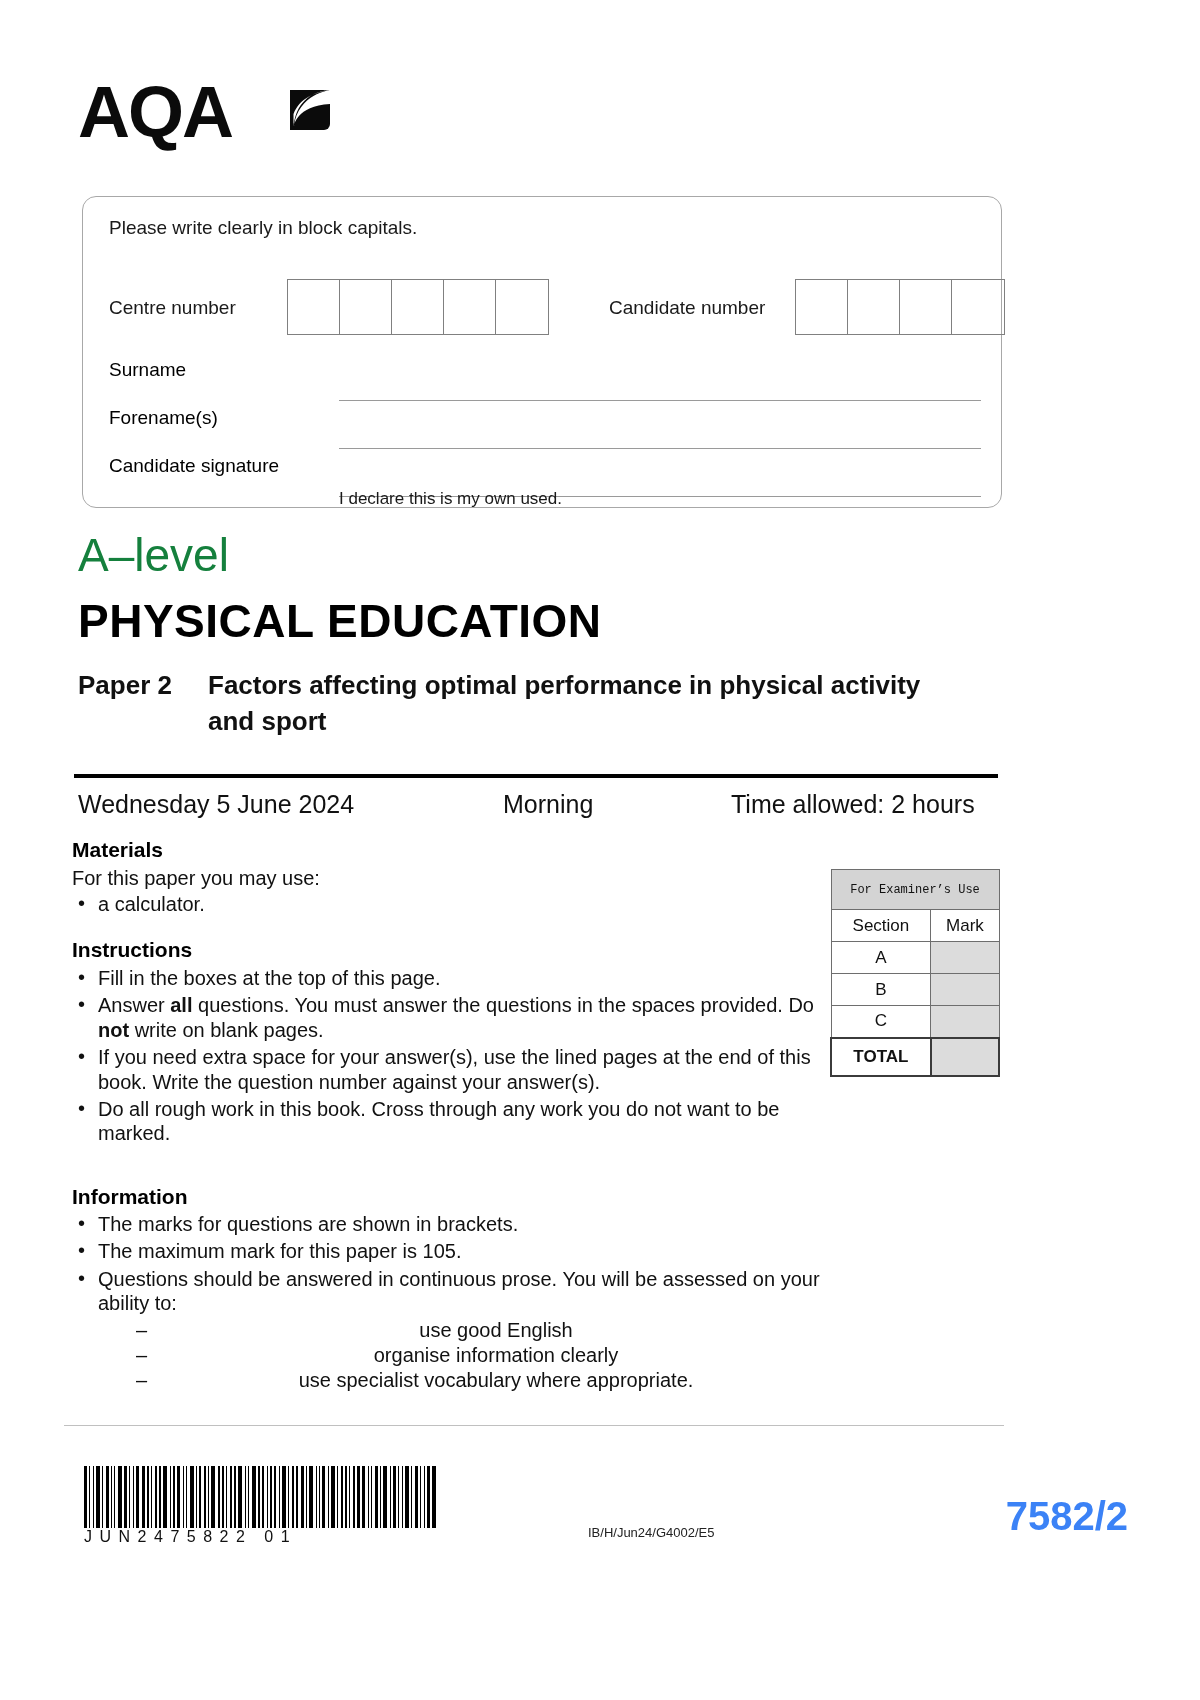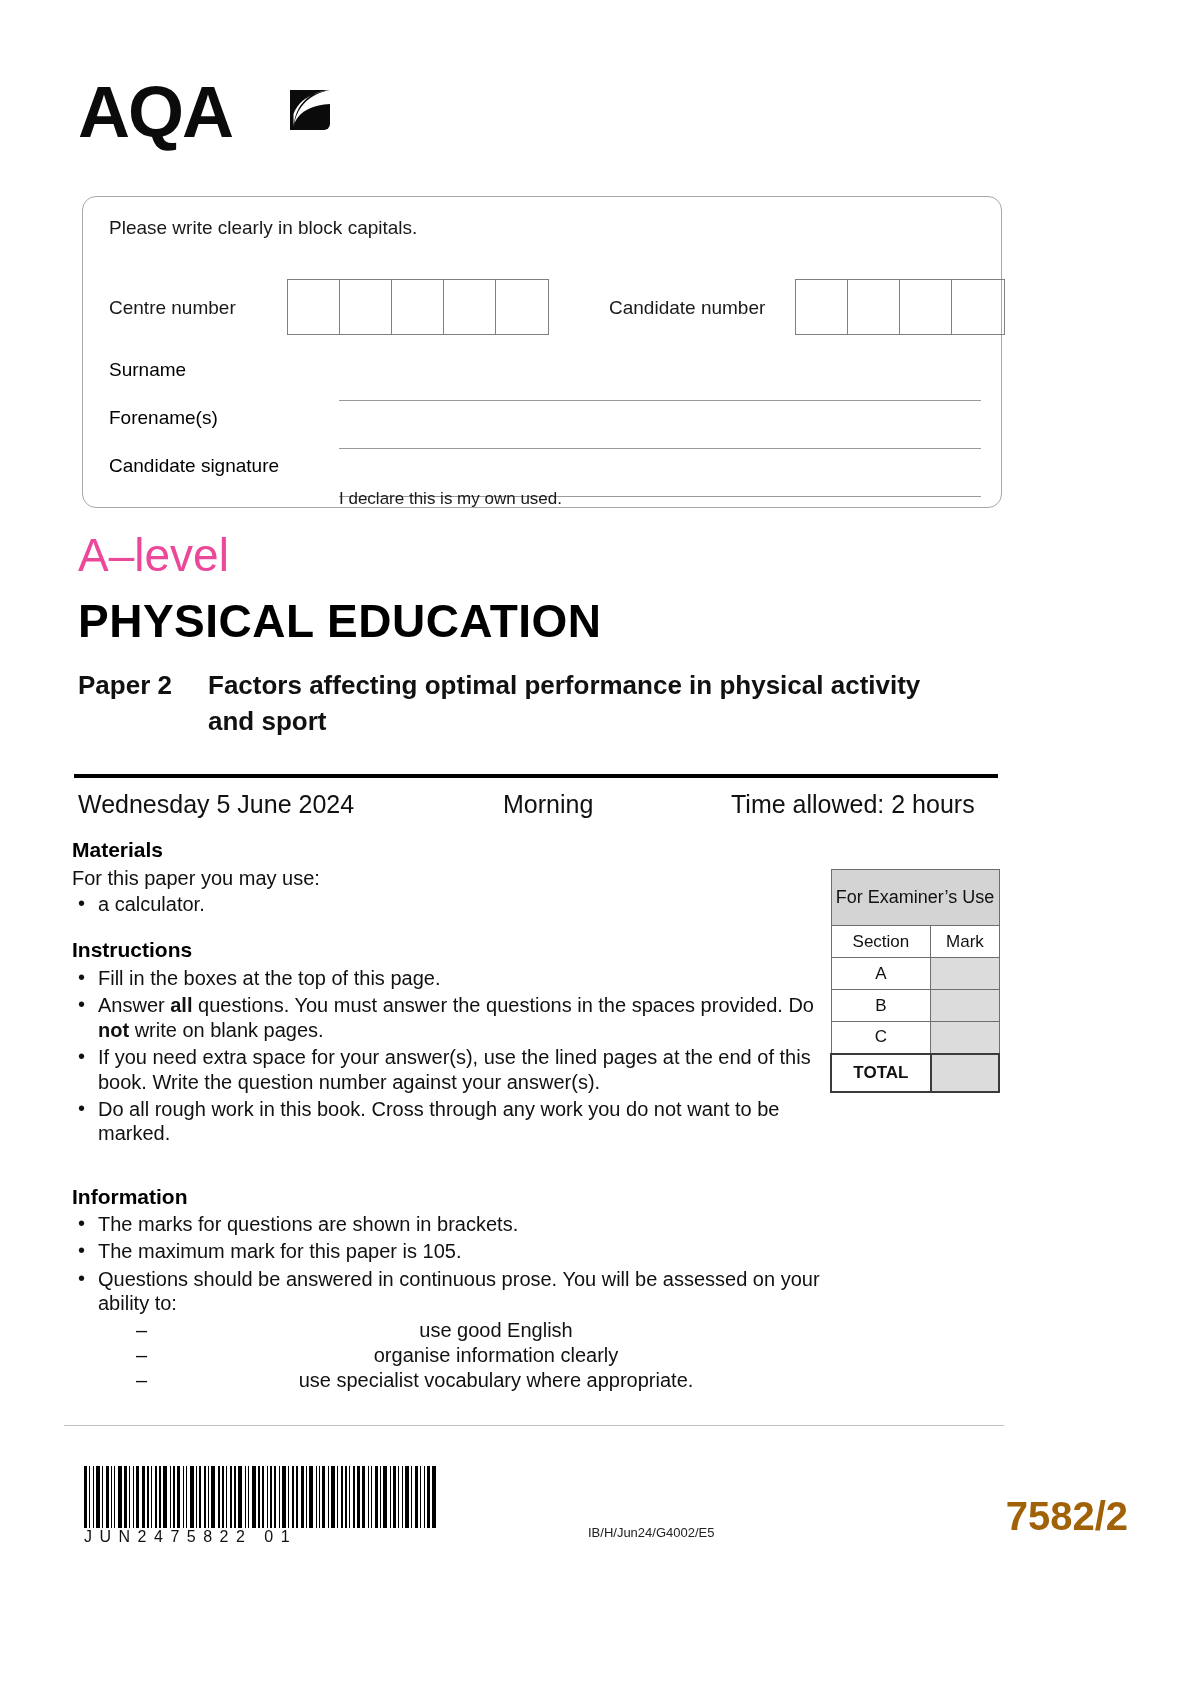"A–level" .t-alevel { color: #ec4899 -> #15803d }
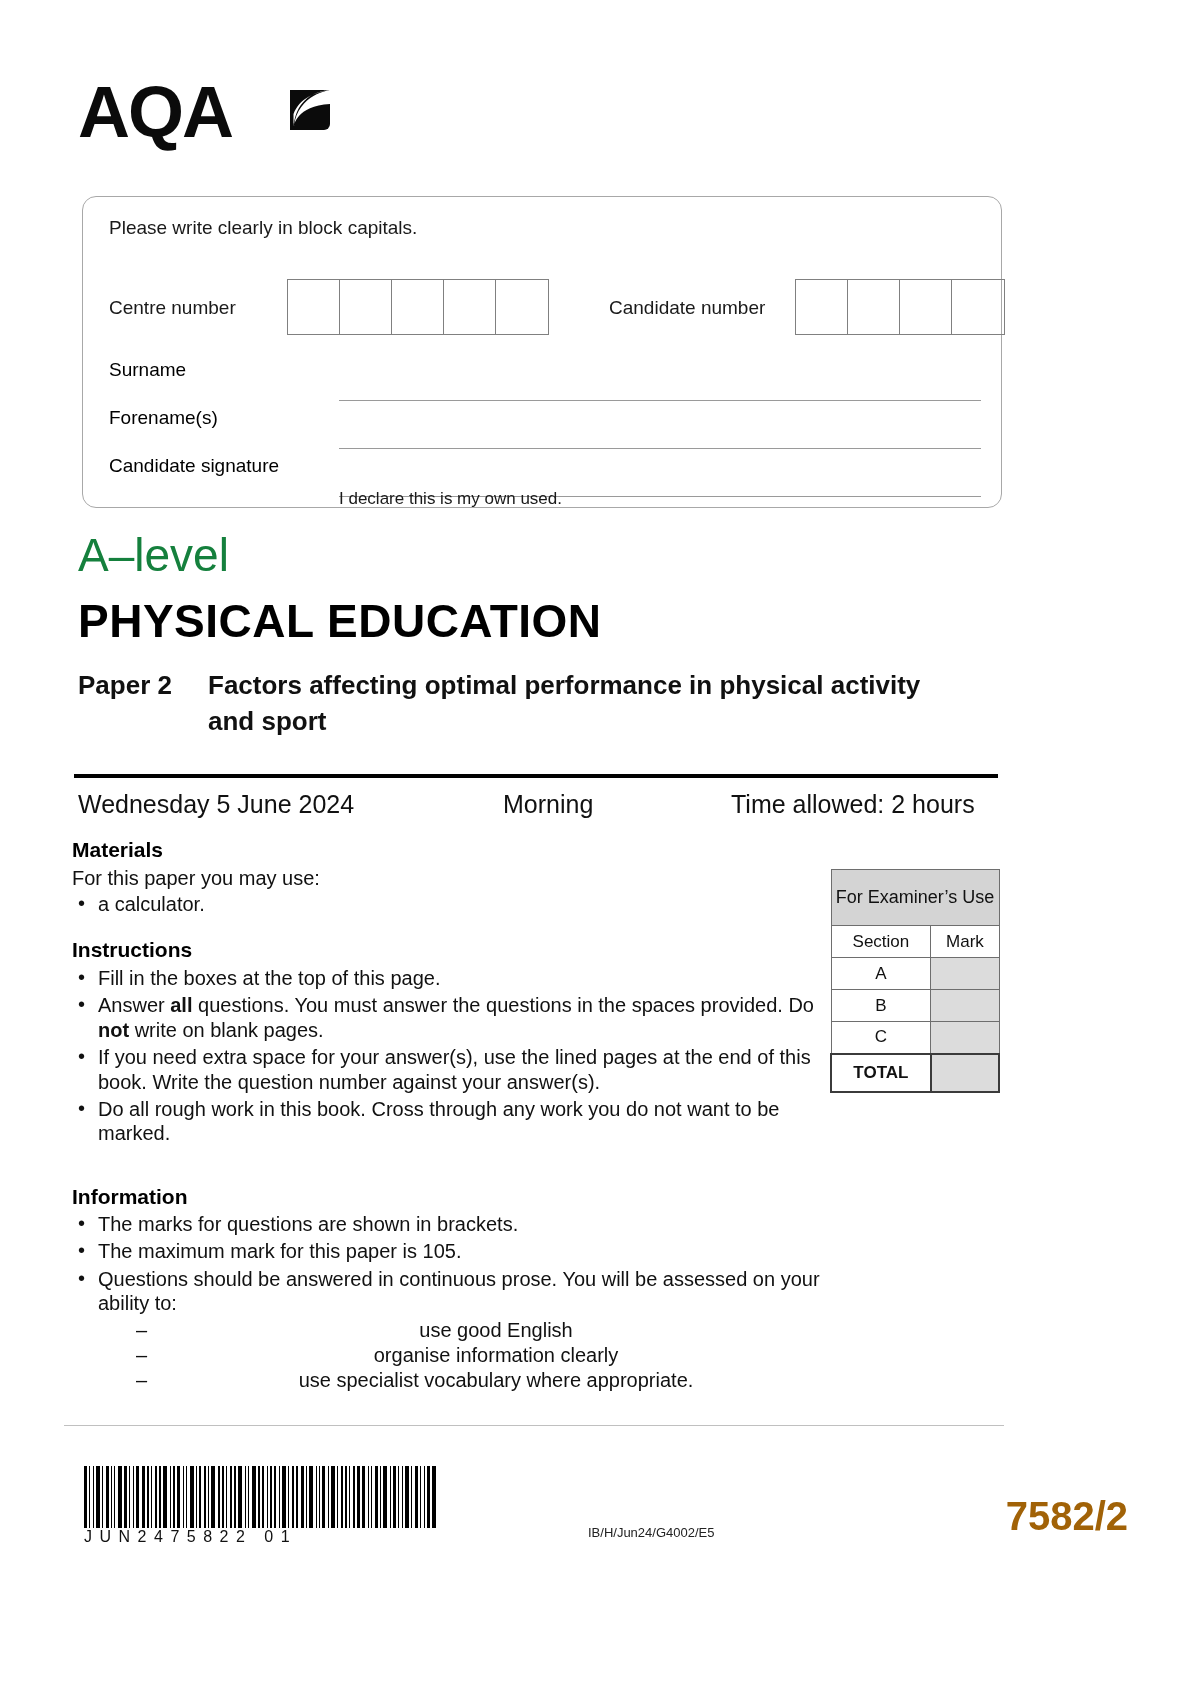"For Examiner’s Use" .ex-table .hdr { font-family: none -> Liberation Mono, monospace; font-size: 18px -> 12px; height: 56px -> 40px }
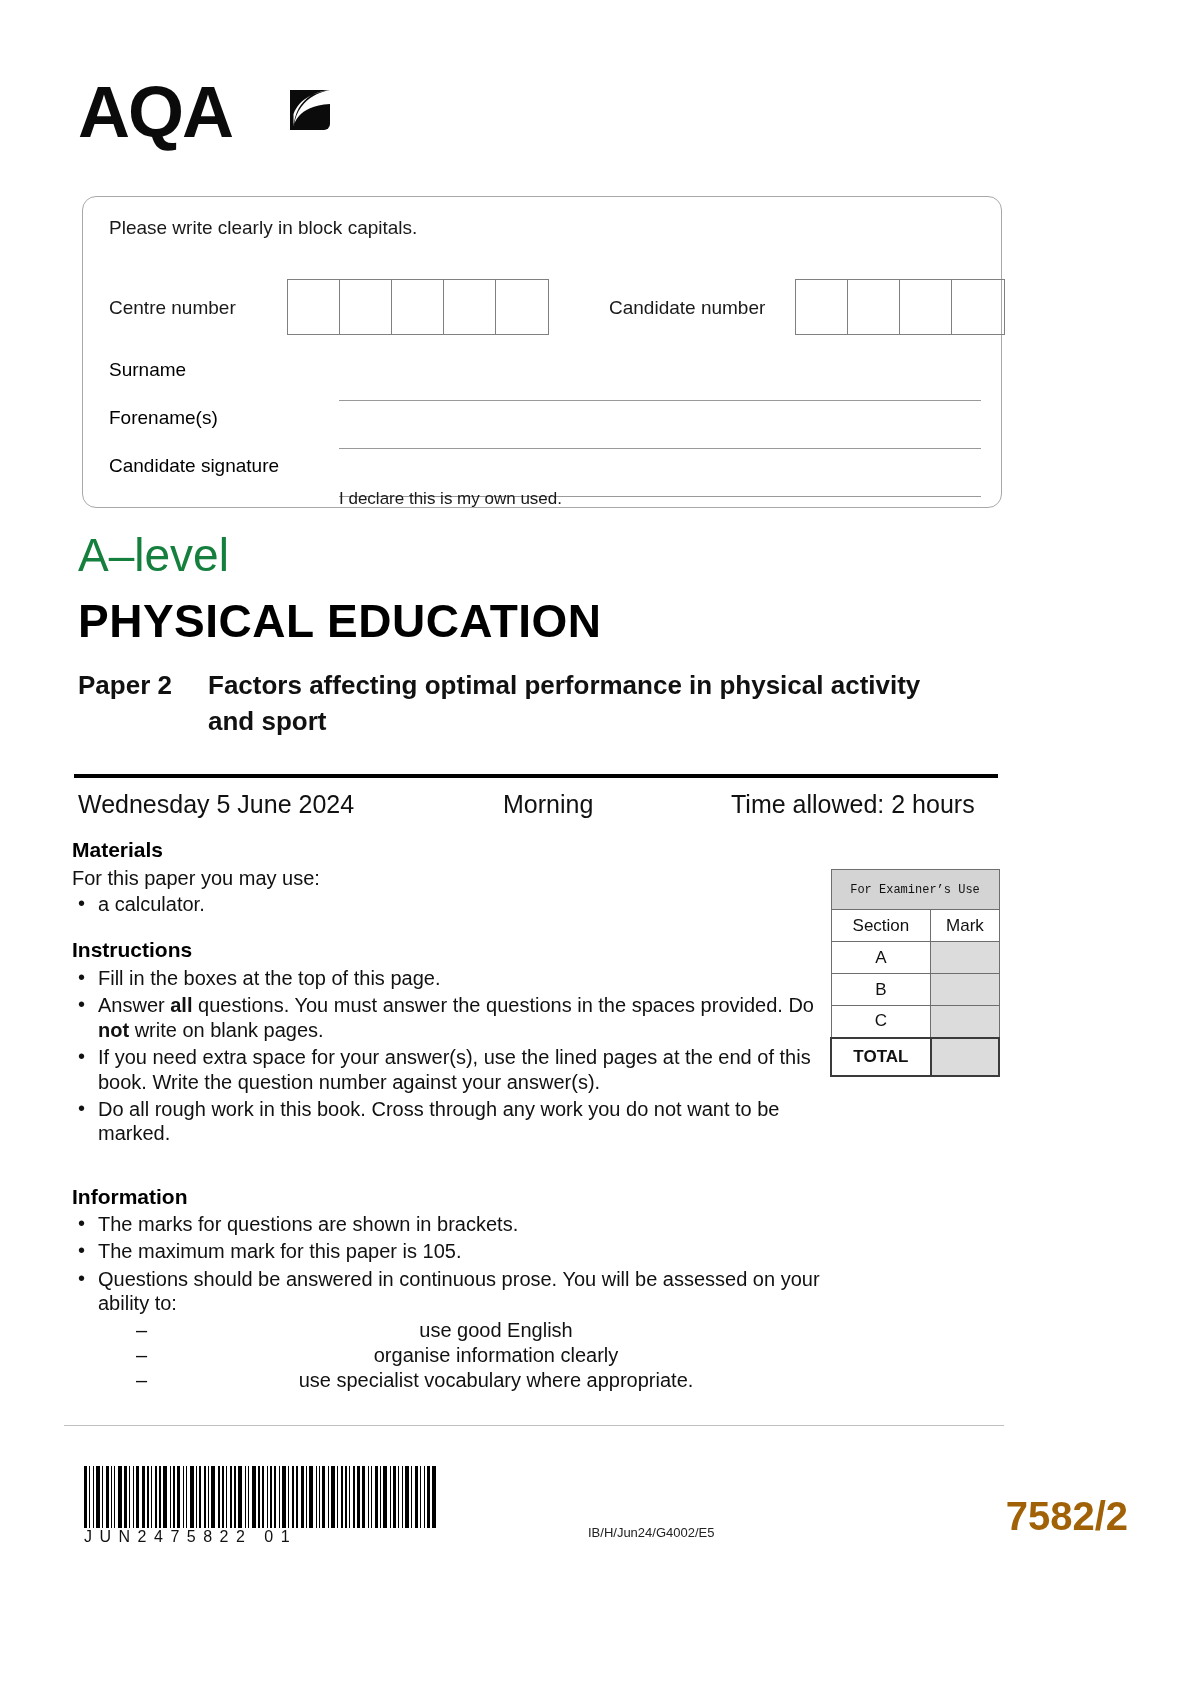"7582/2" .paper-code { color: #a16207 -> #3b82f6 }
